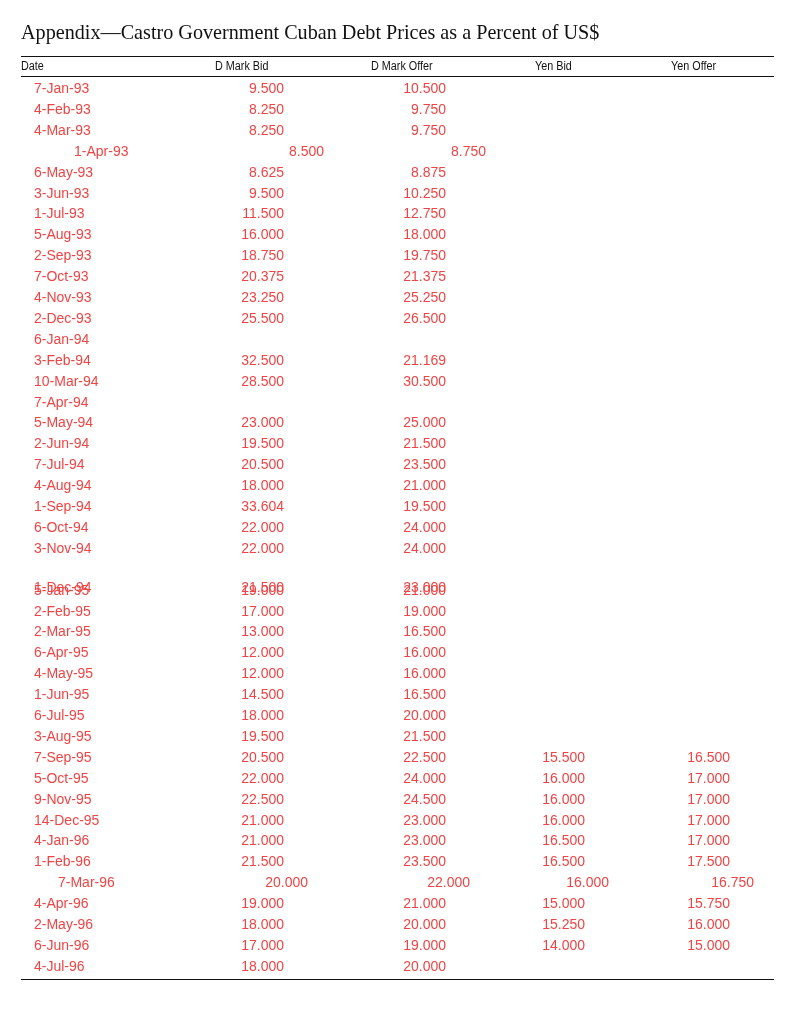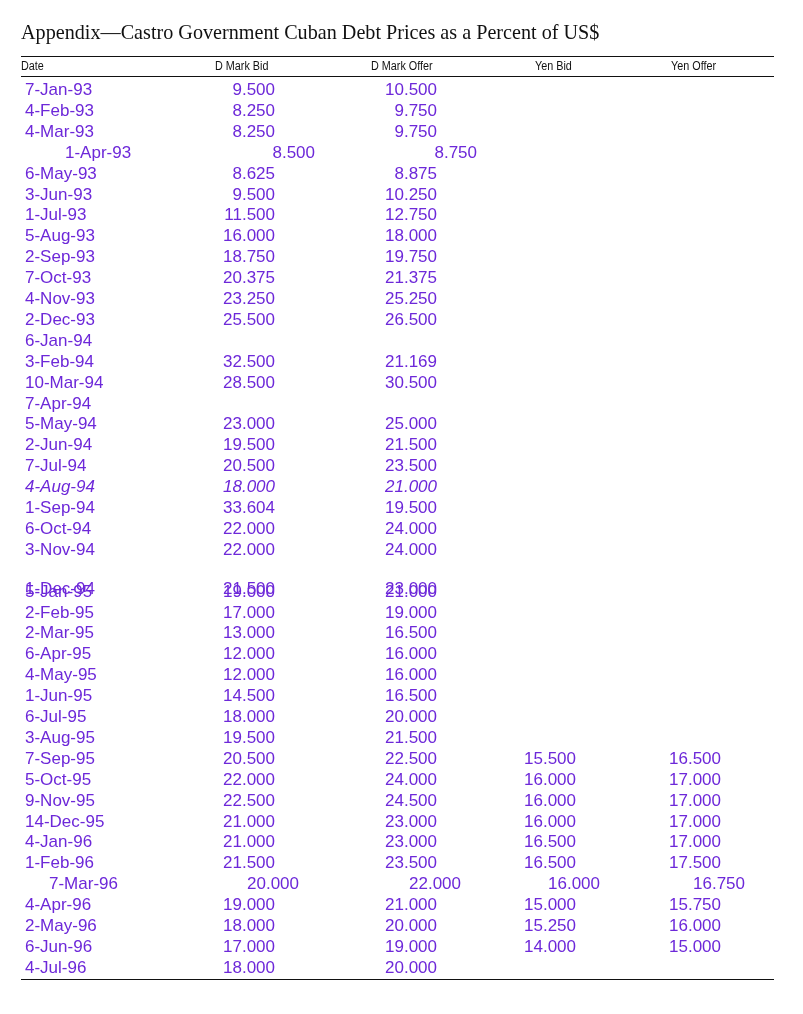"7-Jan-93" .row { color: #6d28d9 -> #ef4444; font-size: 17px -> 14px; left: 4px -> 13px }
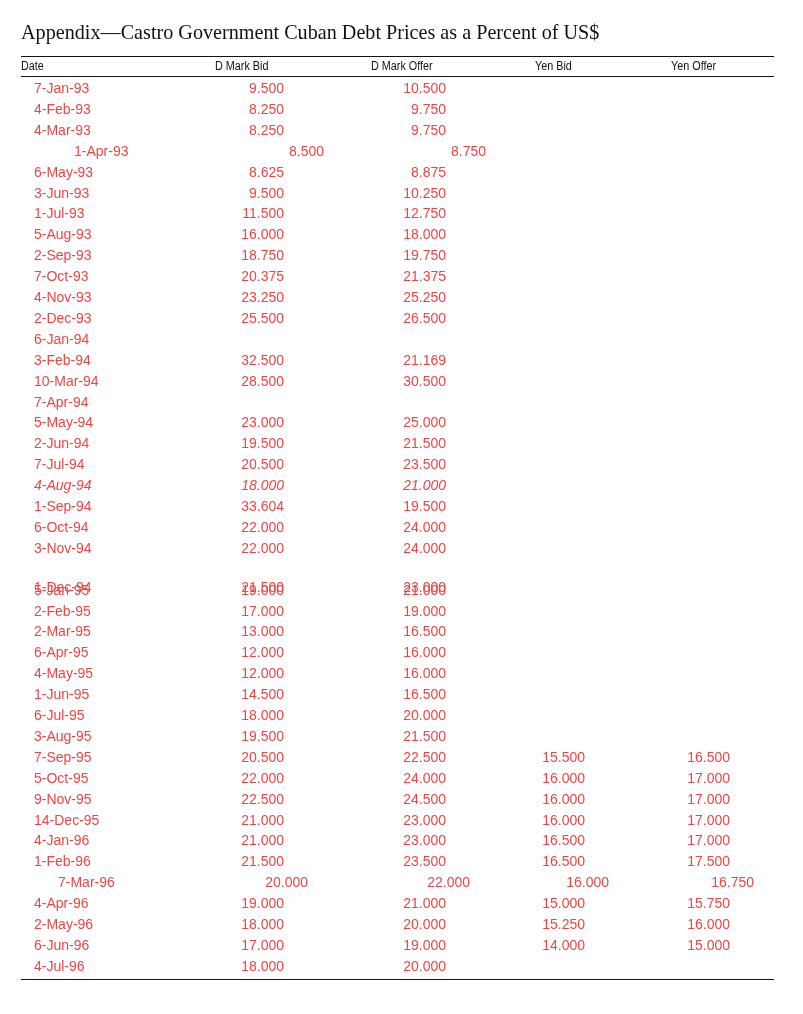"4-Aug-94" div.row { font-style: italic -> none }
